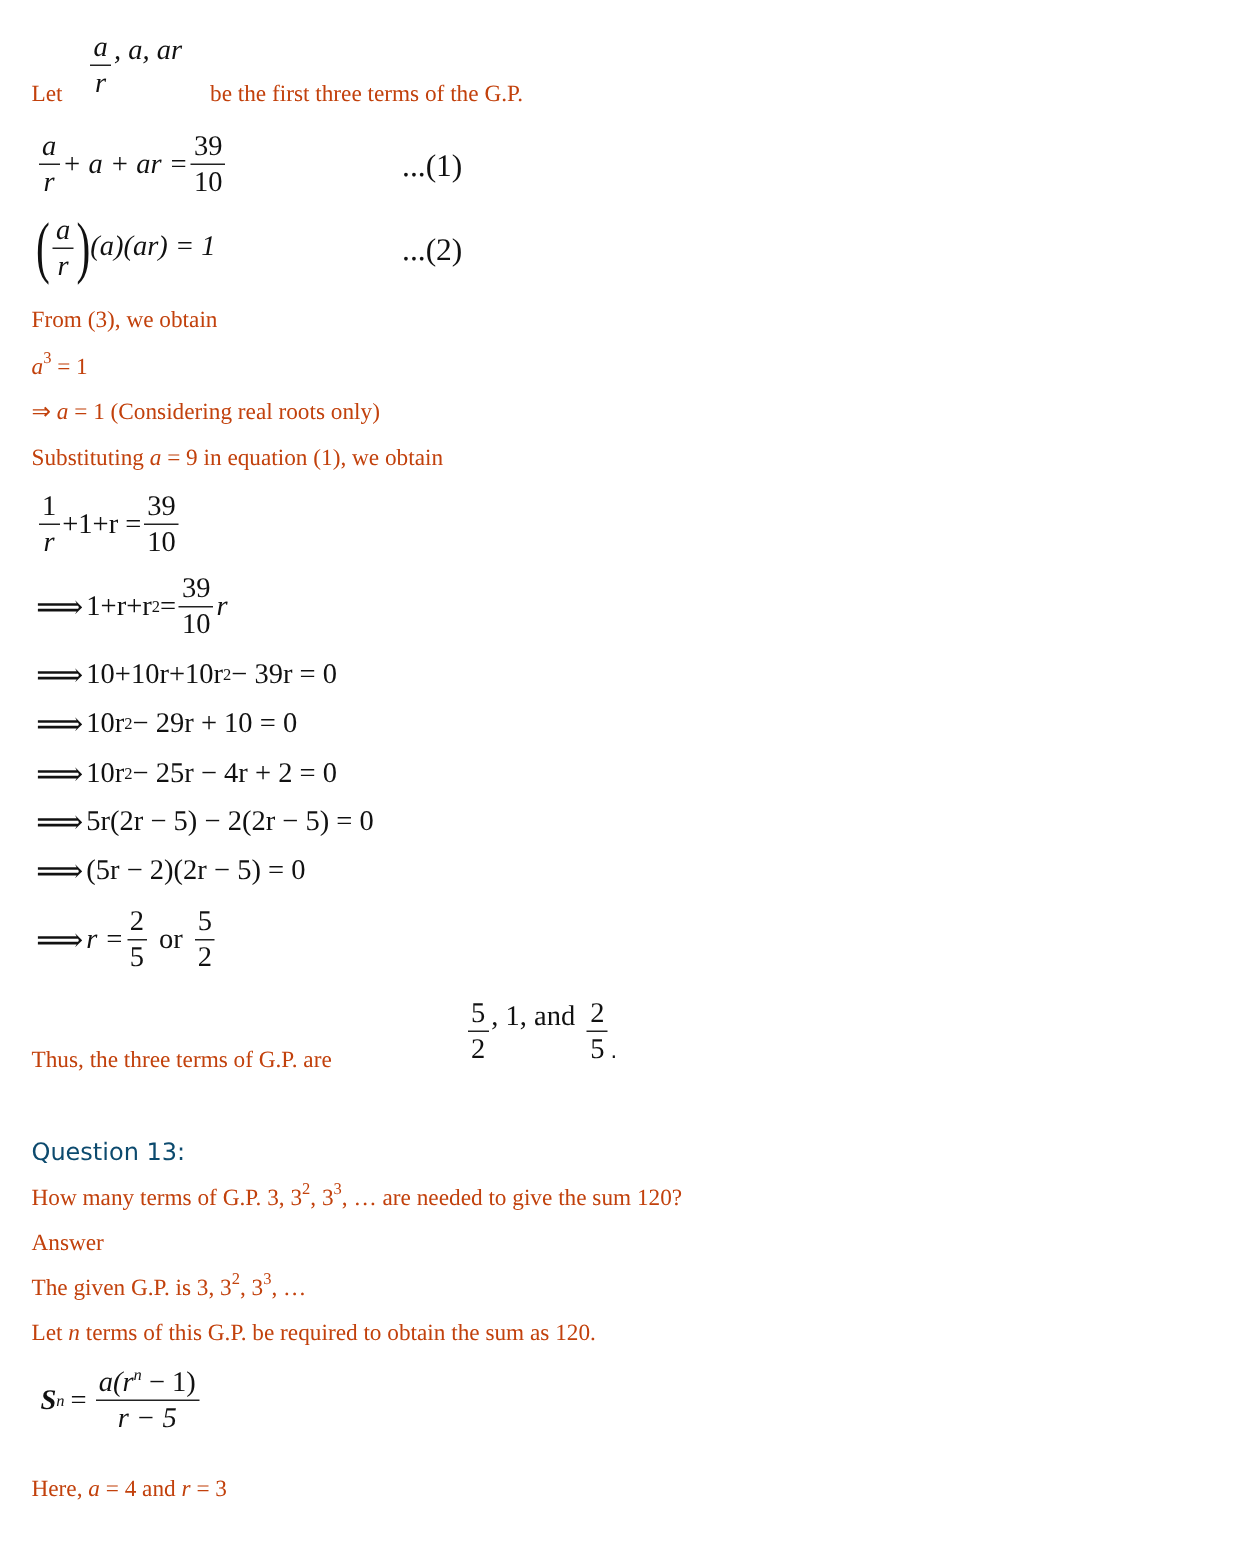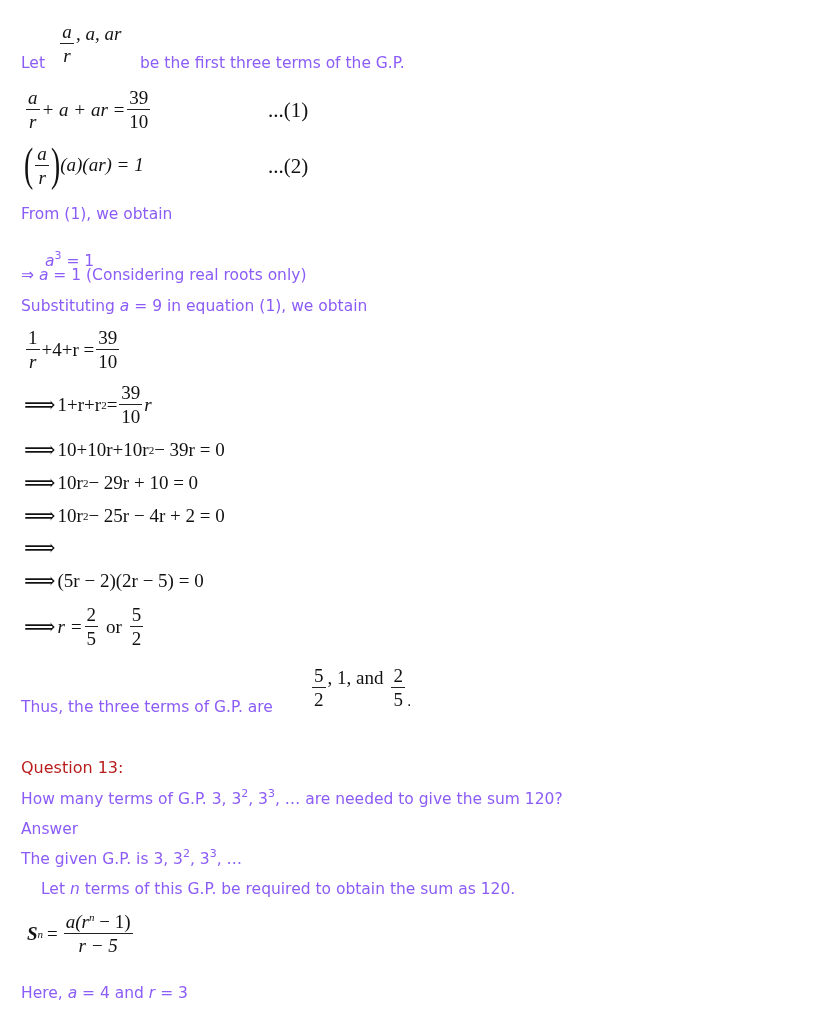"Let" .txt { color: #8b5cf6 -> #c2410c; font-family: none -> Liberation Serif, serif }
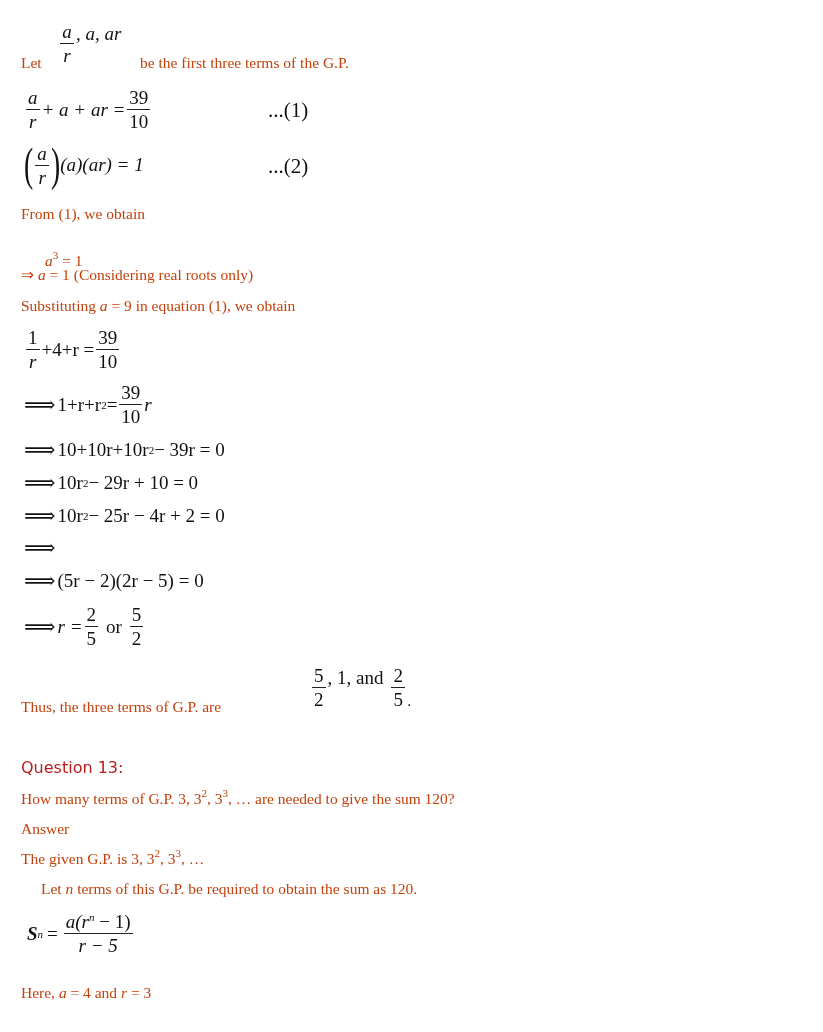"From (1), we obtain" div.txt { text: 1 -> 3 }
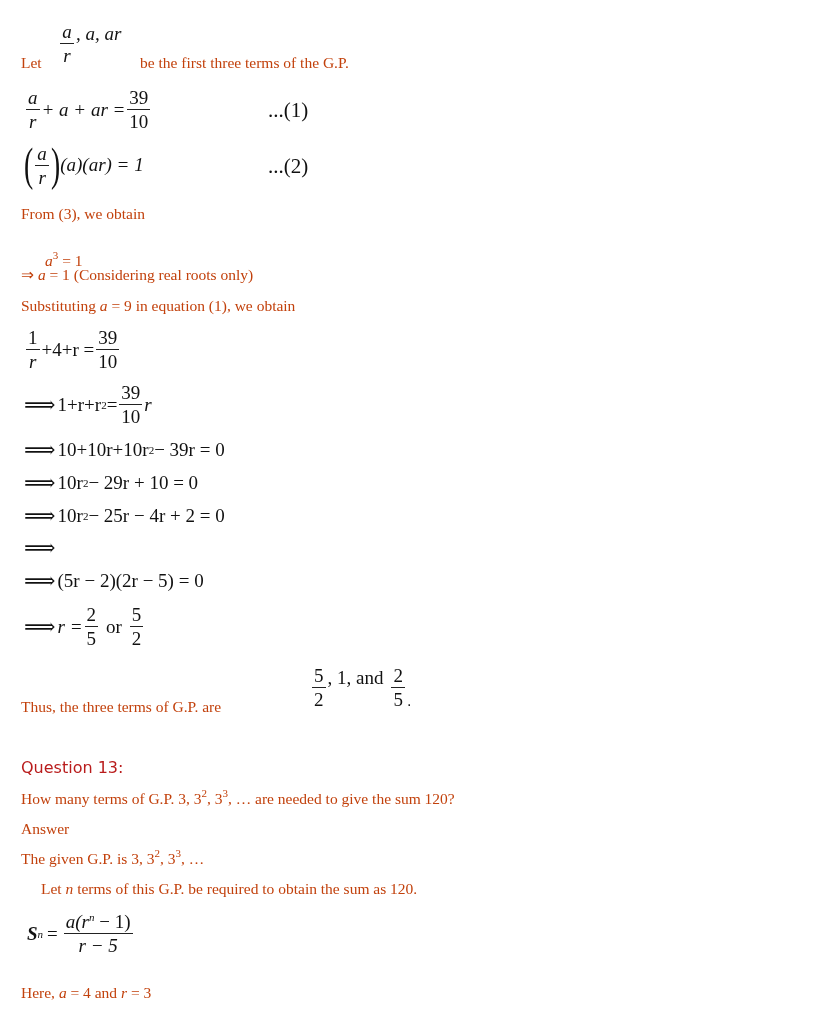"a3 = 1" div.txt { margin-left: 24px -> none; top: 251px -> 235px }
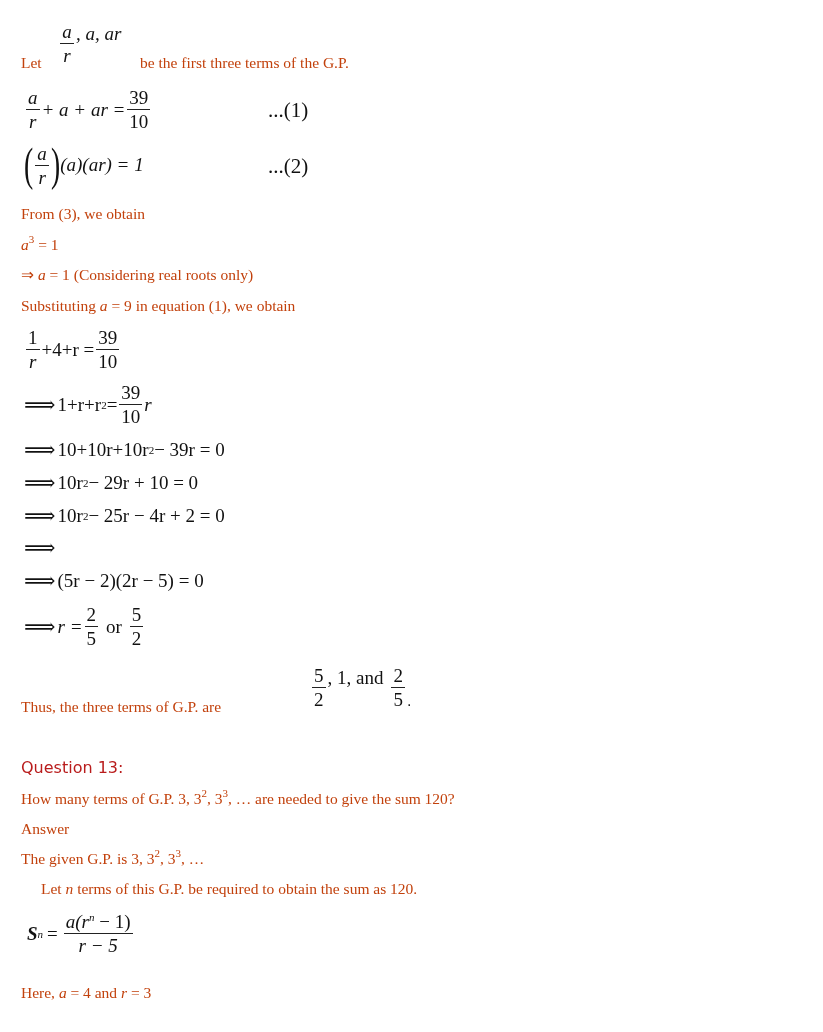"+4+r =" span { text: +4+r -> +1+r }
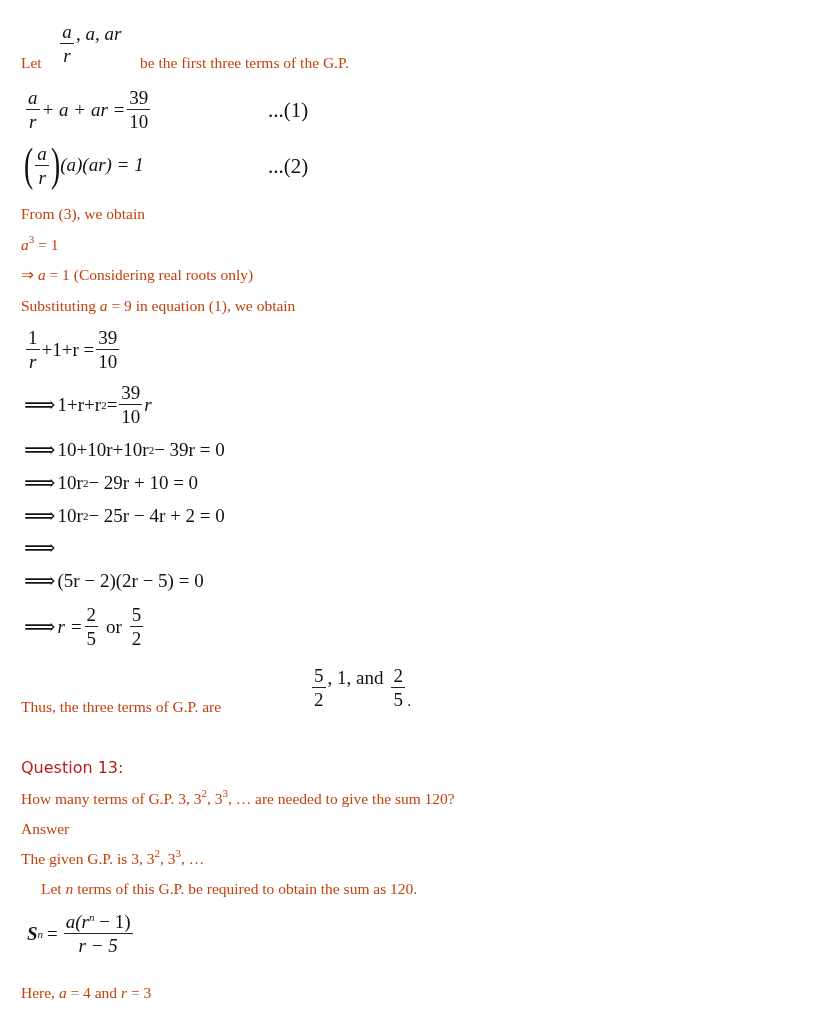"5r(2r − 5) − 2(2r" span { html: none -> <span>5r(2r − 5) − 2(2r − 5) = 0</span> }
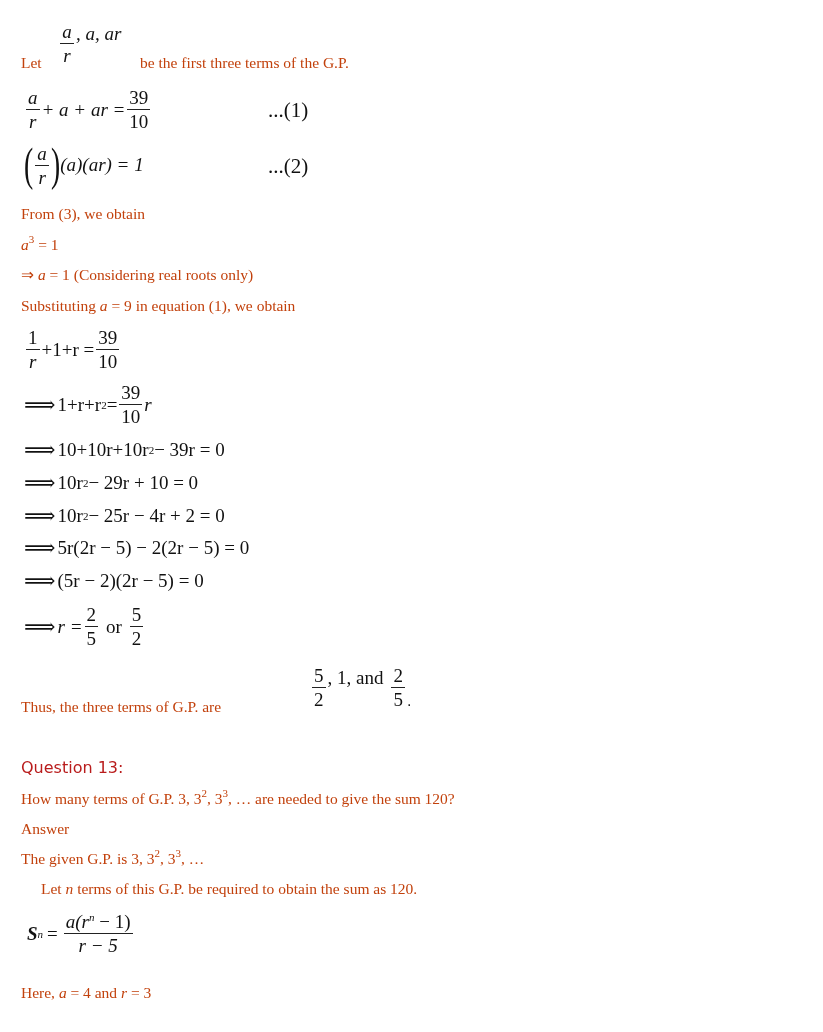"Question 13:" .qlabel { color: #b91c1c -> #0c4a6e }
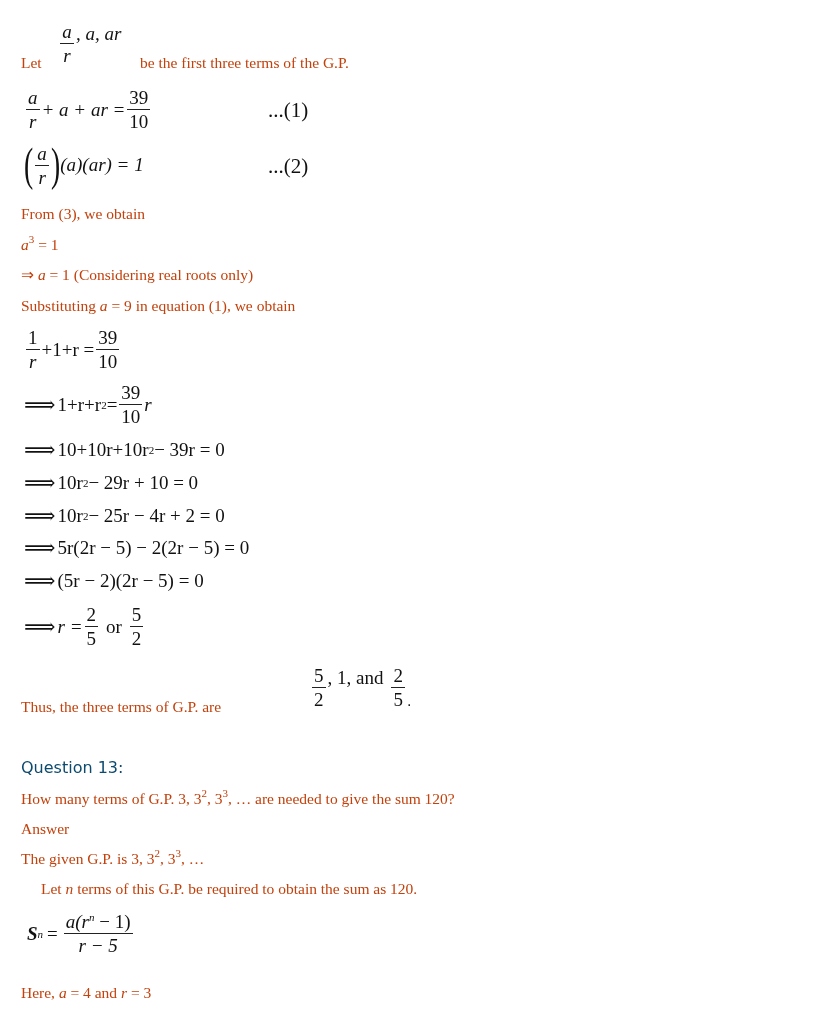"Let n terms of this" div.txt { margin-left: 20px -> none }
